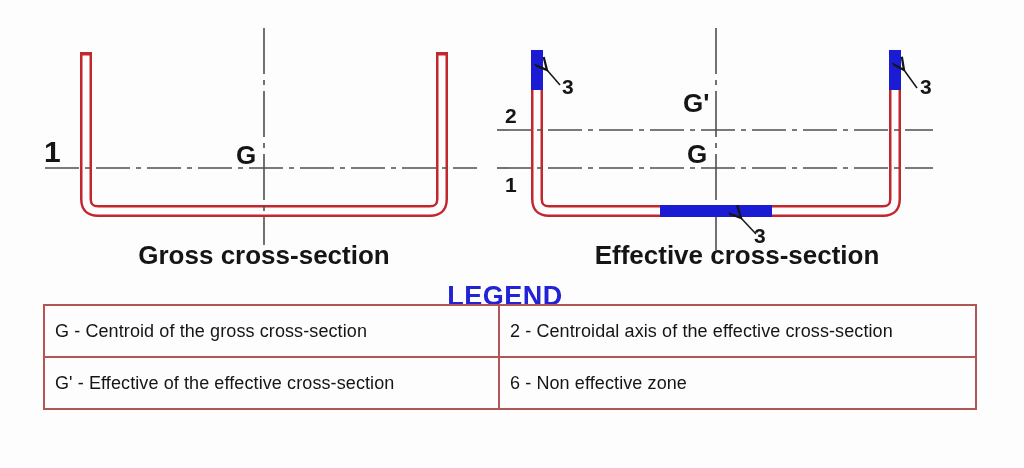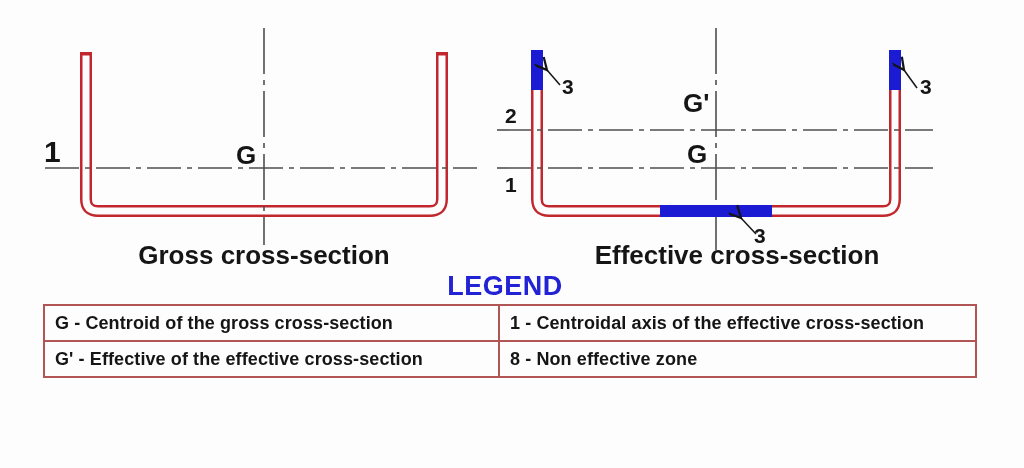"LEGEND" .legend-title { margin-top: none -> 10px }
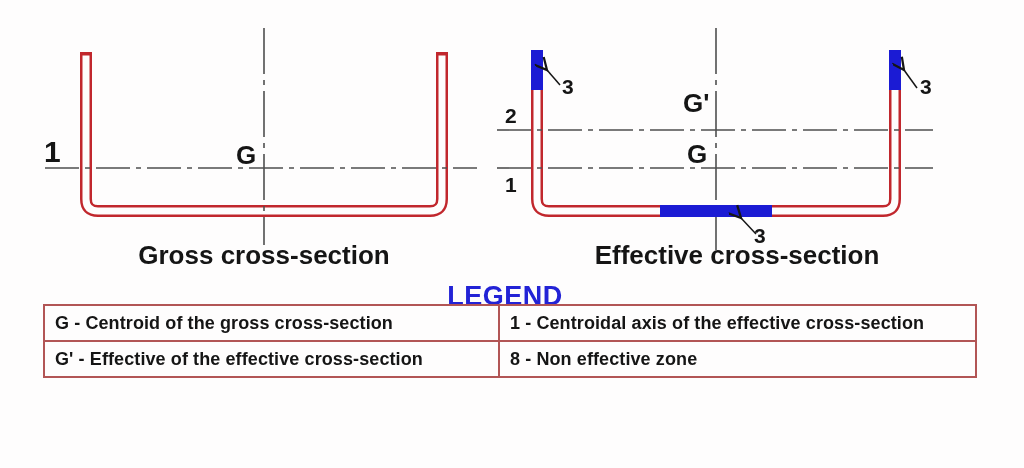"G - Centroid of the" table.legend td { font-weight: bold -> normal; height: 36px -> 52px }
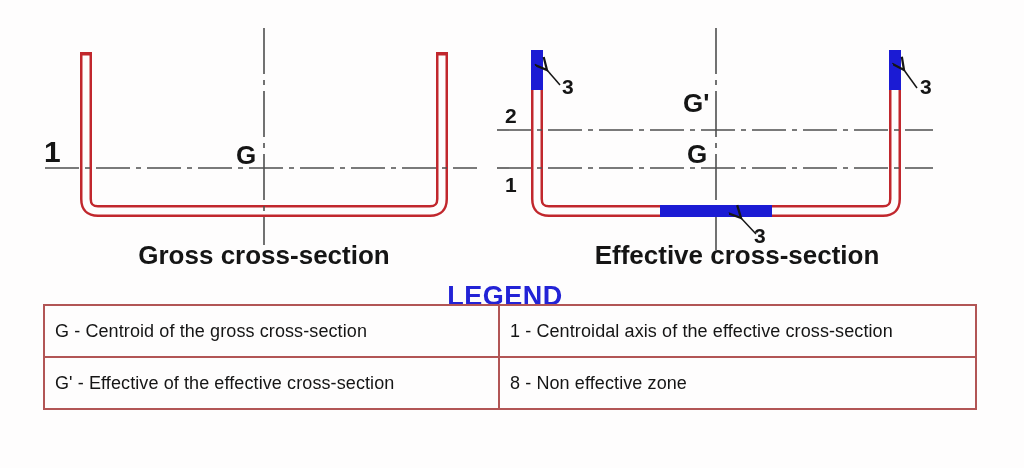"1 - Centroidal axis of" td { text: 1 -> 2 }
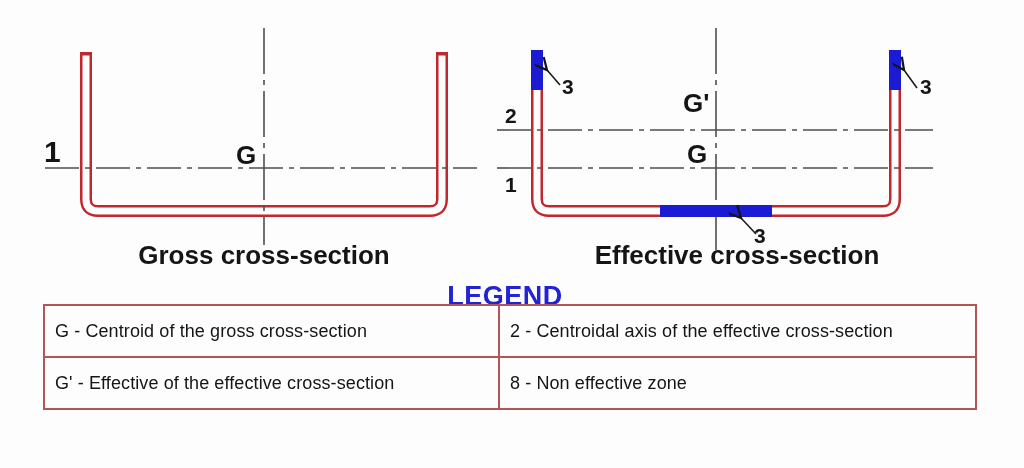"8 - Non effective zone" td { text: 8 -> 6 }
